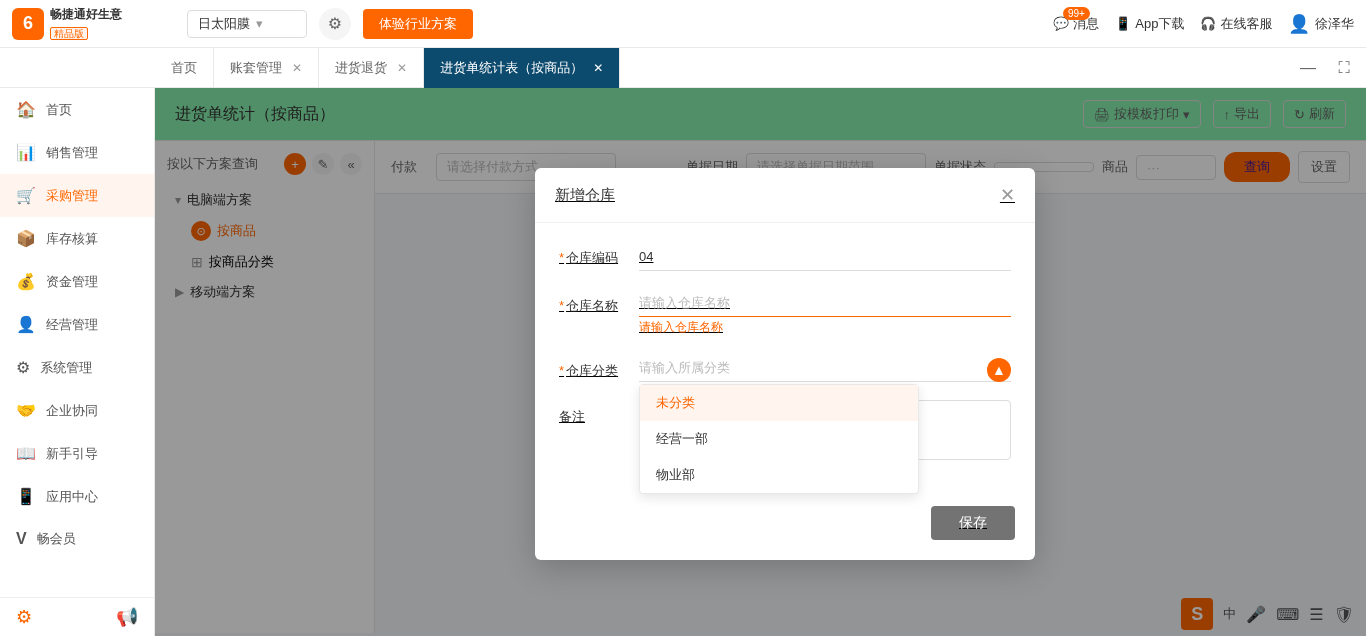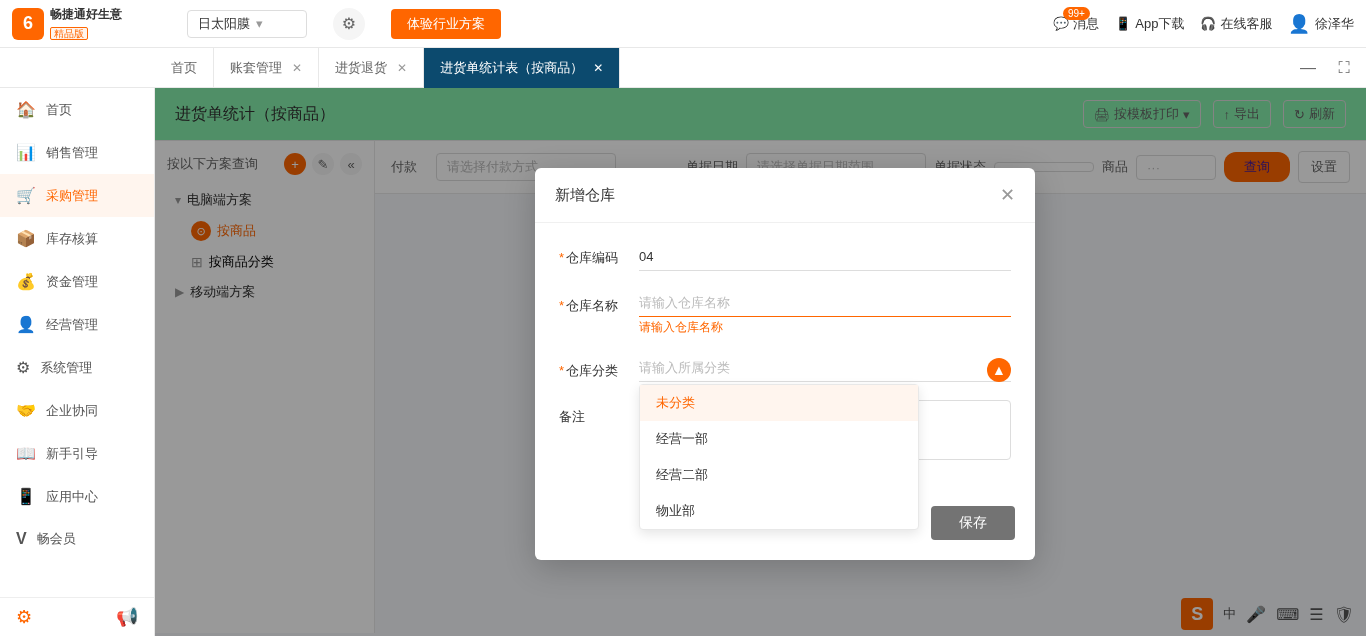"日太阳膜" .header-center { gap: 26px -> 12px }
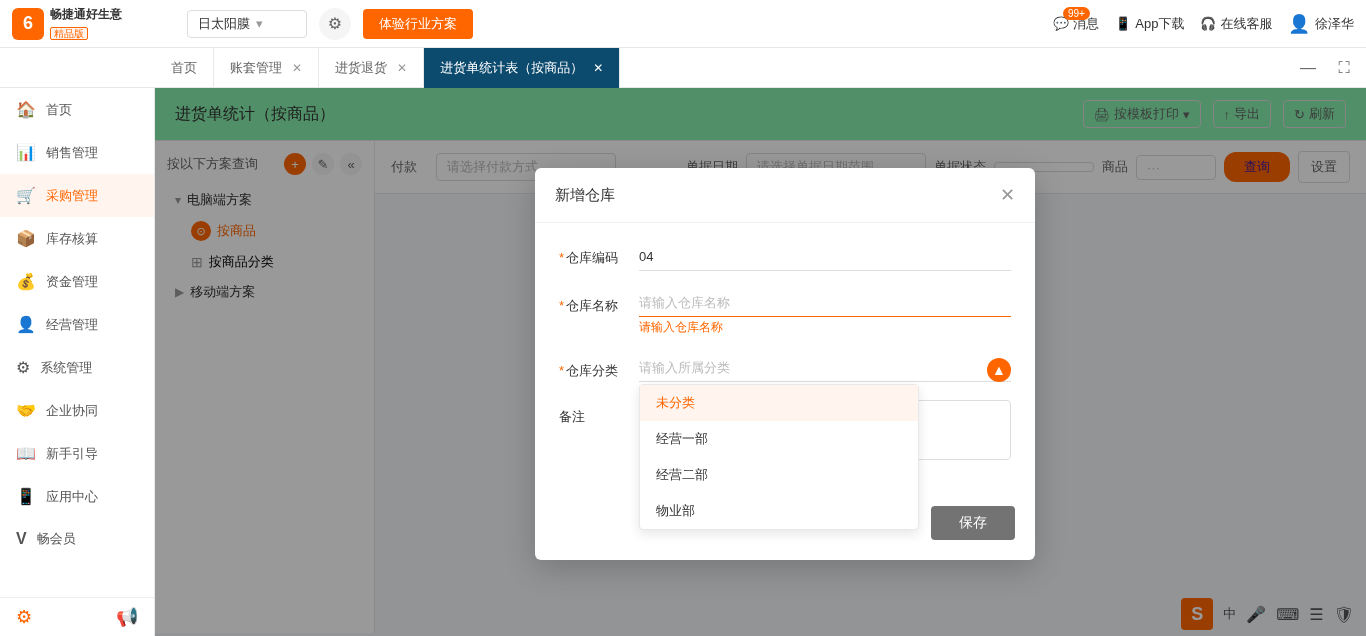"新增仓库" .modal { text-decoration: none -> underline }
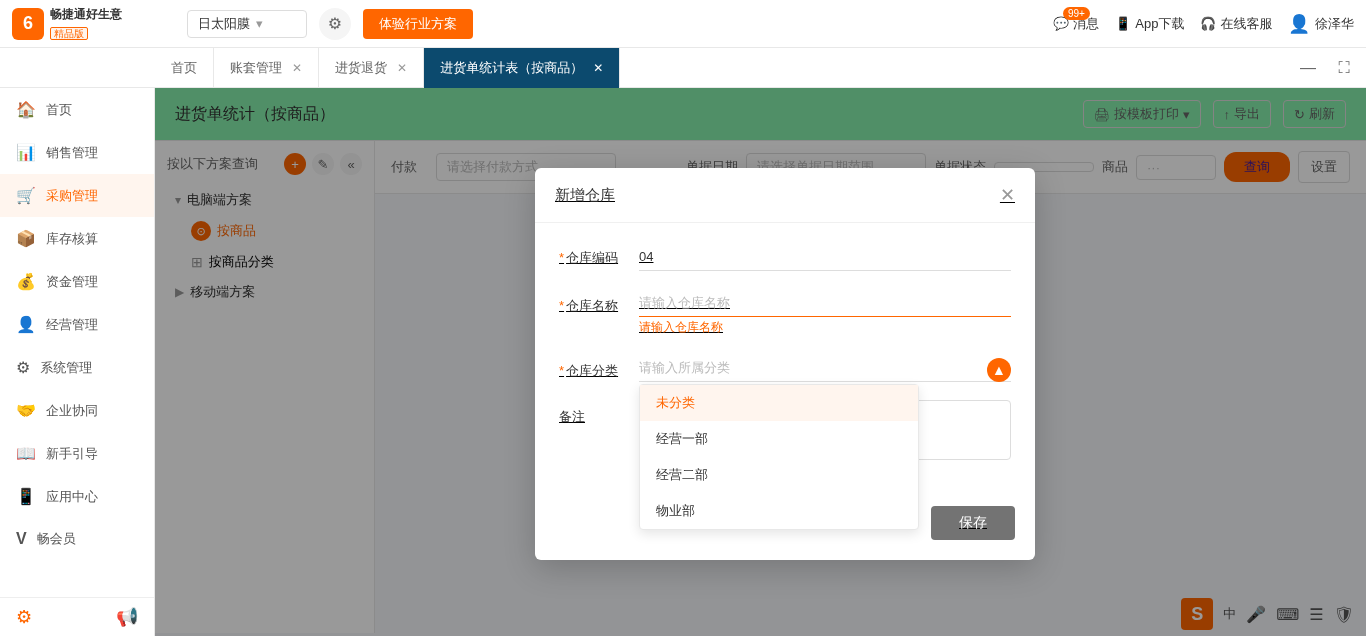"经营二部" div.dropdown-item { html: <div>经营二部</div> -> none }
